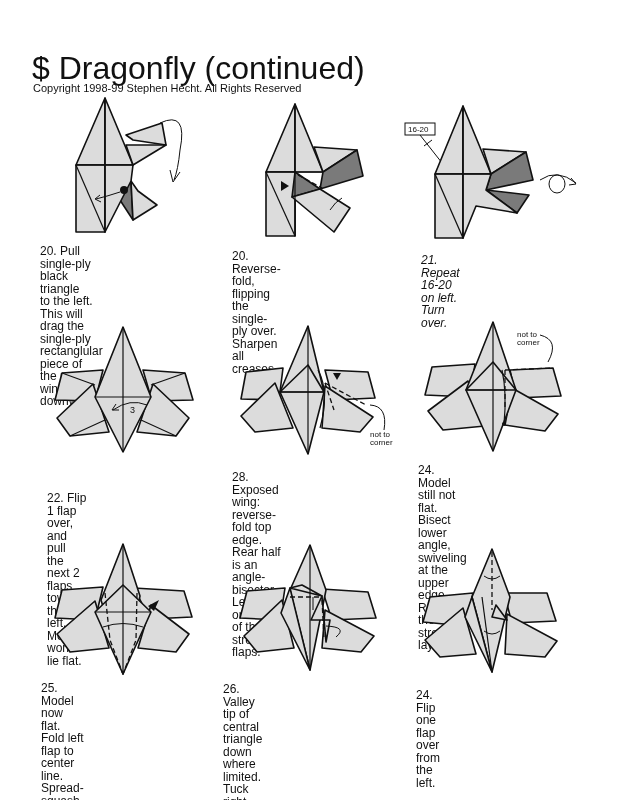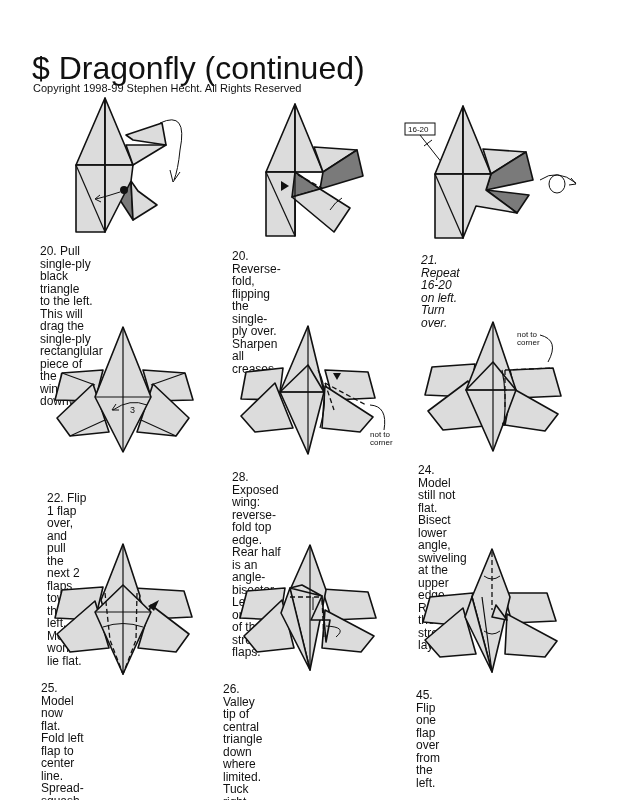"45. Flip one flap over" div.caption { text: 45 -> 24 }
